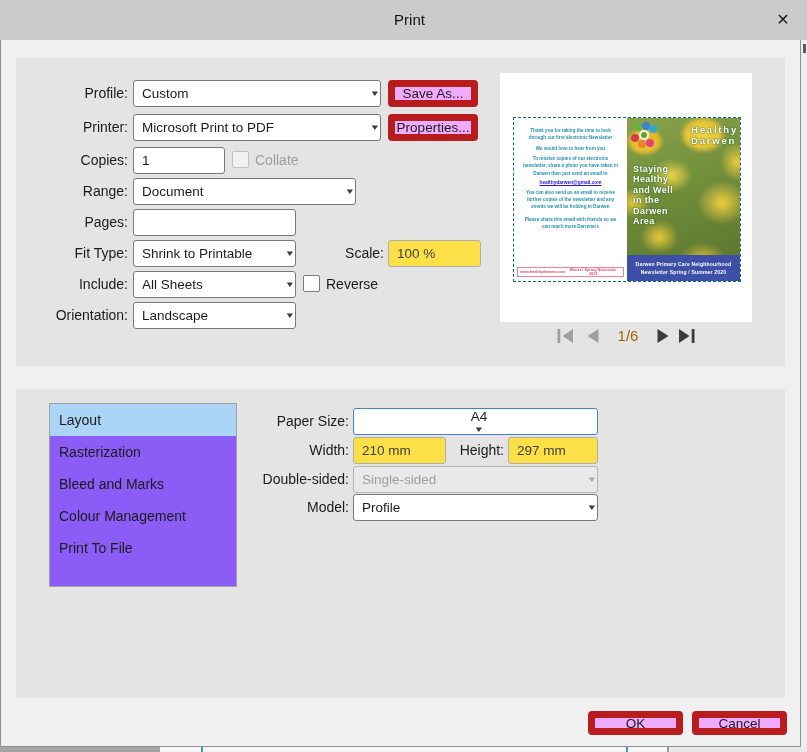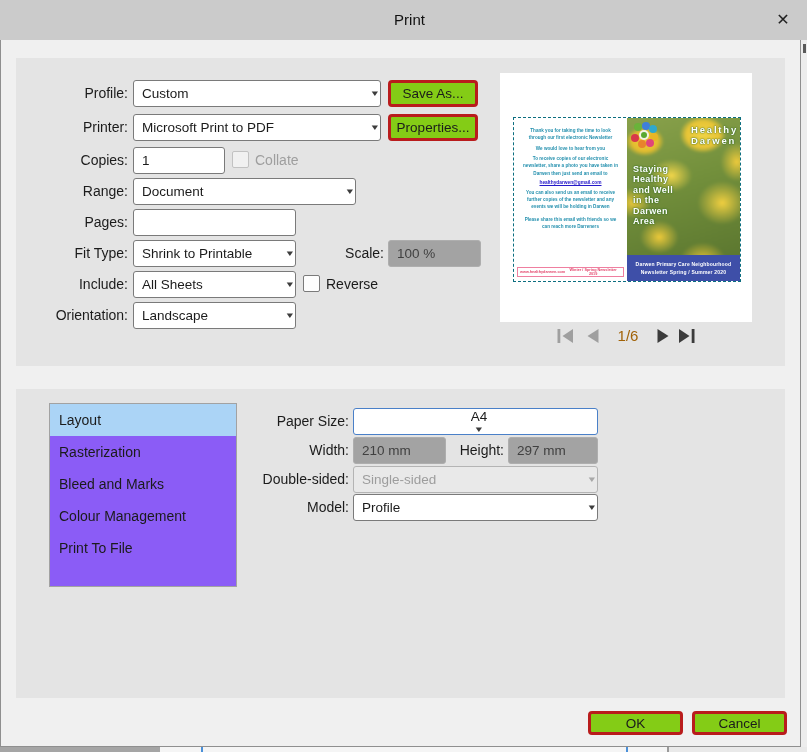"Save As..." .btn { background: #84cc16 -> #f0abfc; border: 3px solid #b91c1c -> 7px solid #b91c1c }
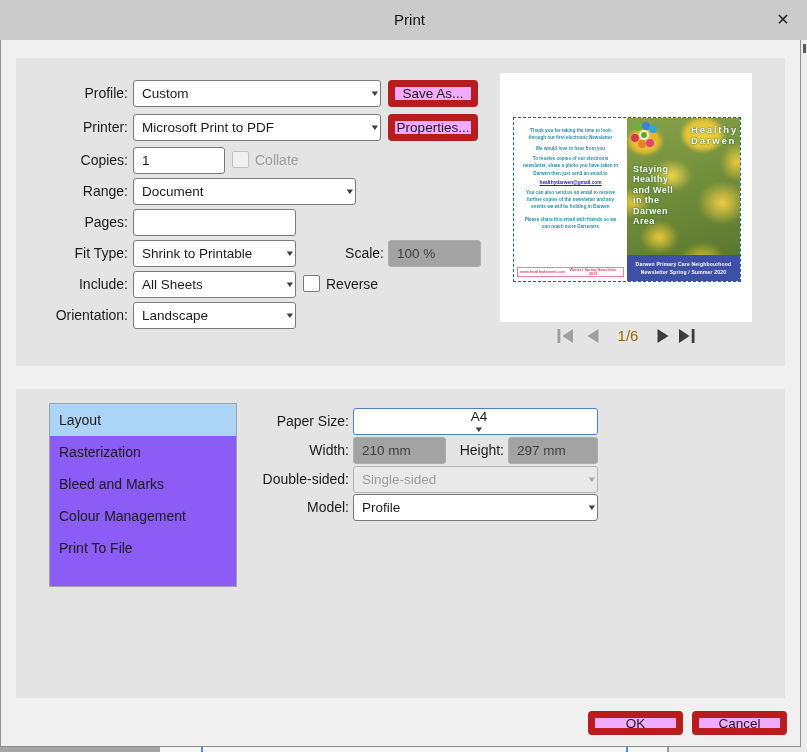"100 %" .ro { background: #a3a3a3 -> #fde047 }
